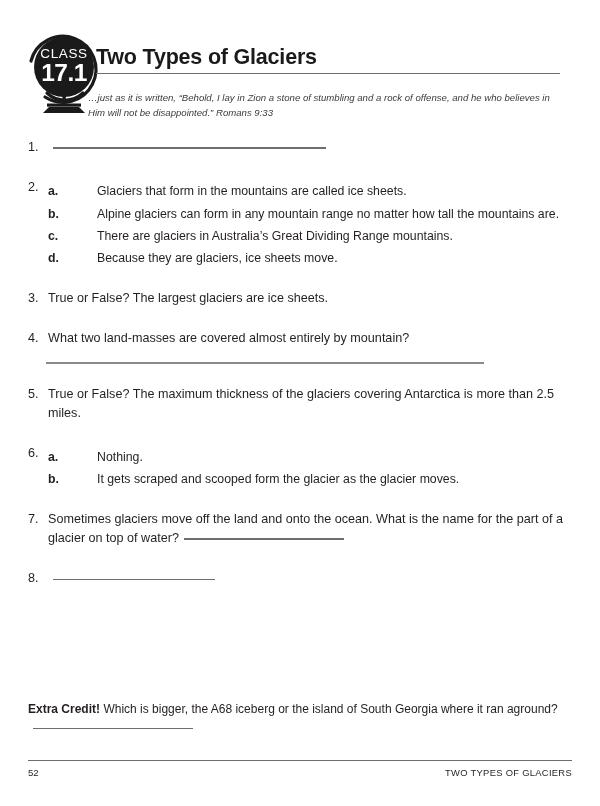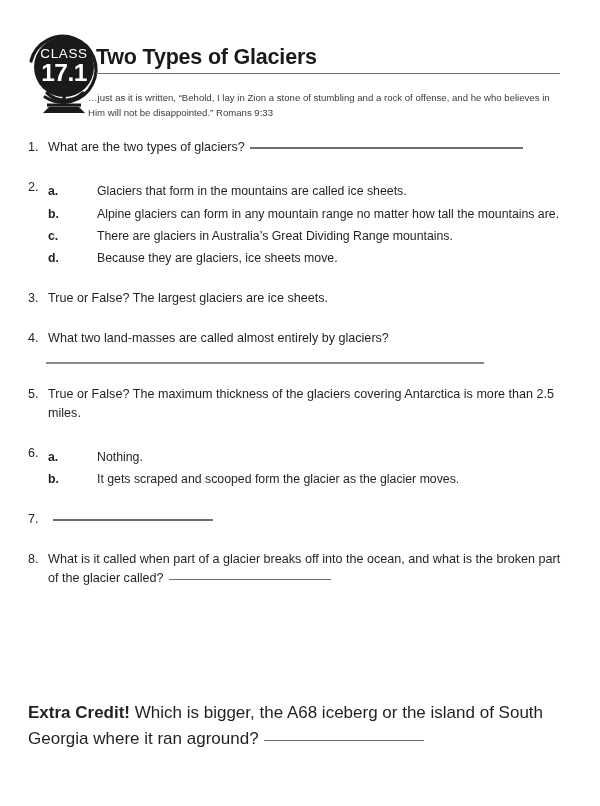"…just as it is written," .verse { font-style: none -> italic }
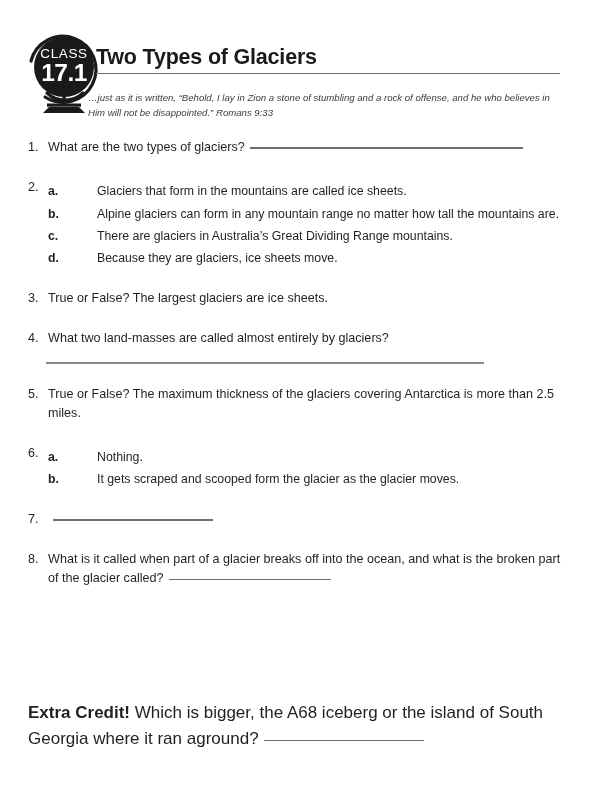"What are the two types" span { html: <span>What are the two types of glaciers?</span> -> none }
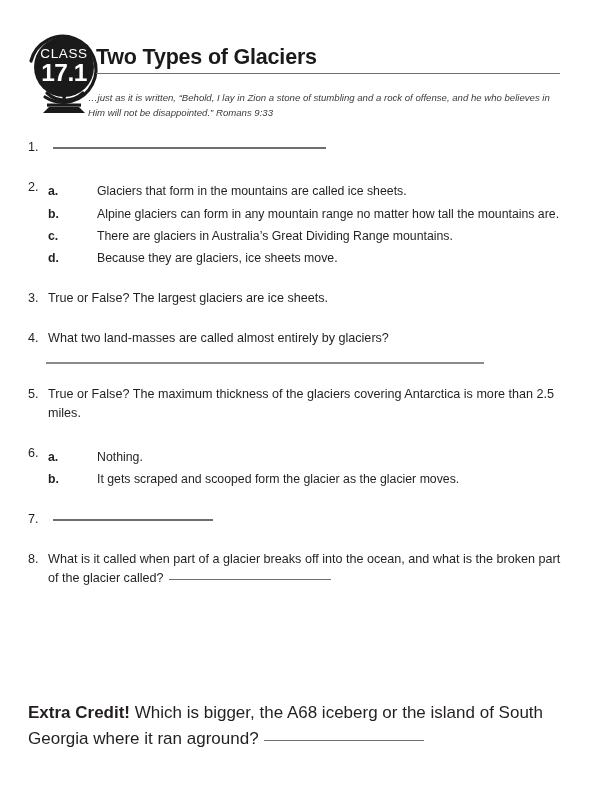"What two land-masses are called" span { text: called almost entirely by glaciers -> covered almost entirely by mountain }
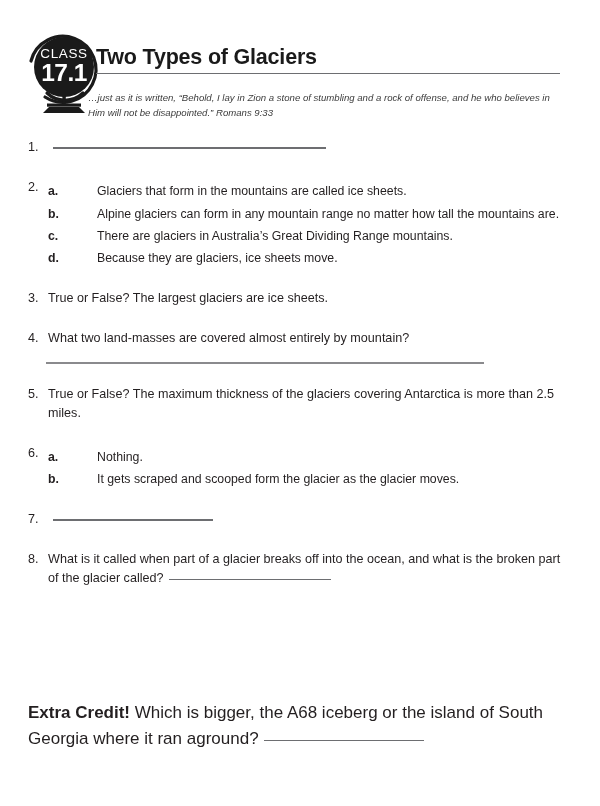"Sometimes glaciers move off the" span { html: none -> <span>Sometimes glaciers move off the land and onto the ocean. What is the name for the part of a glacier on top of water?</span> }
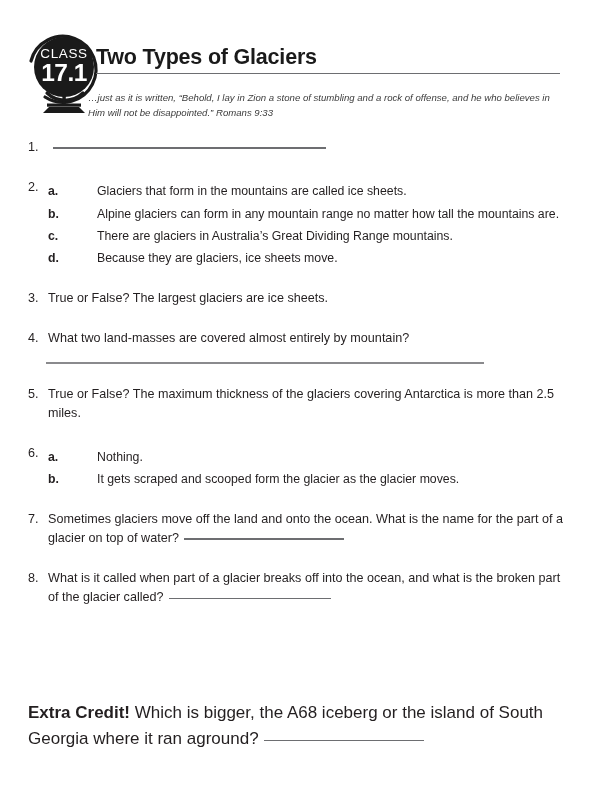"What is it called when" span { html: <span>What is it called when part of a glacier breaks off into the ocean, and what is the broken part of the glacier called?</span> -> none }
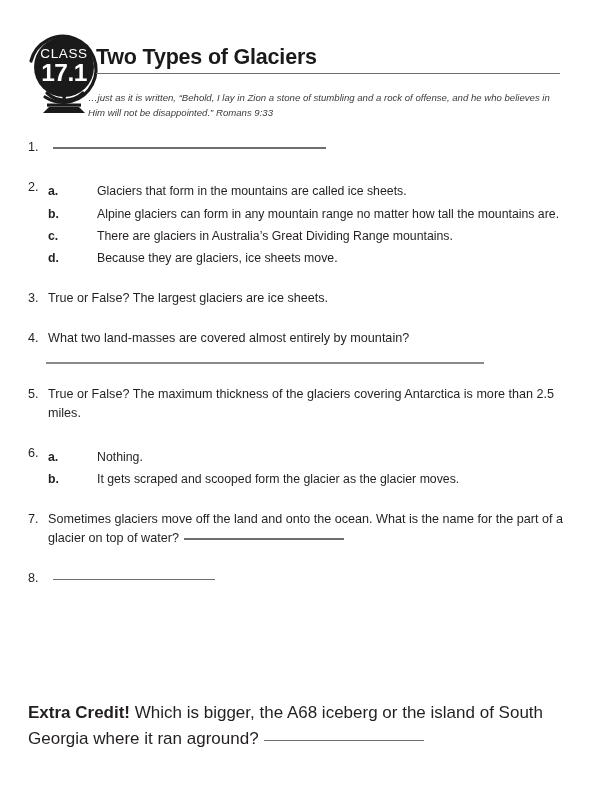"Extra Credit! Which is bigger," .extra { font-size: 17px -> 12px }
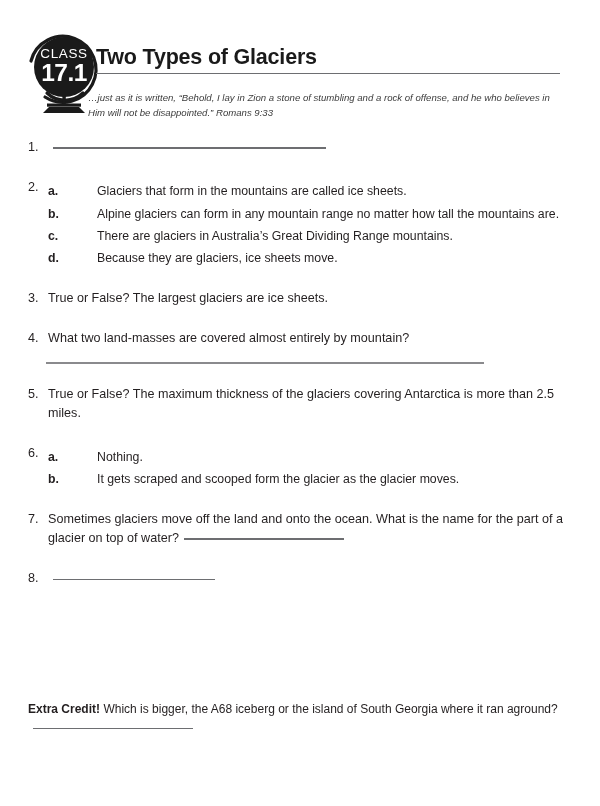"52" div.footer { html: none -> <div> <div></div> <div> <span>52</span> <span>TWO TYPES OF GLACIERS</span> </div> </div> }
